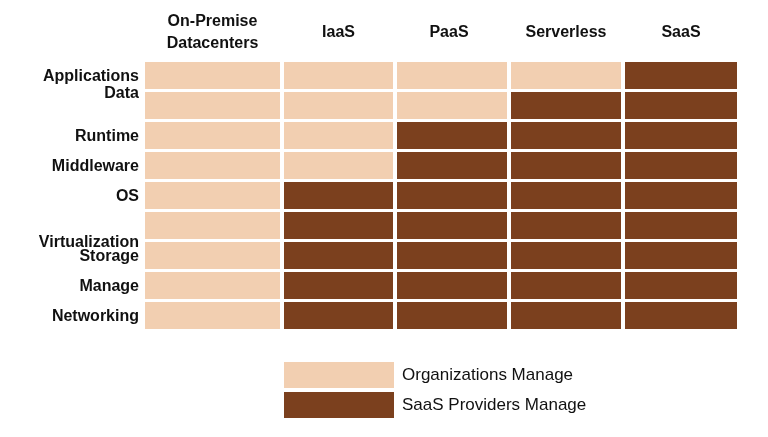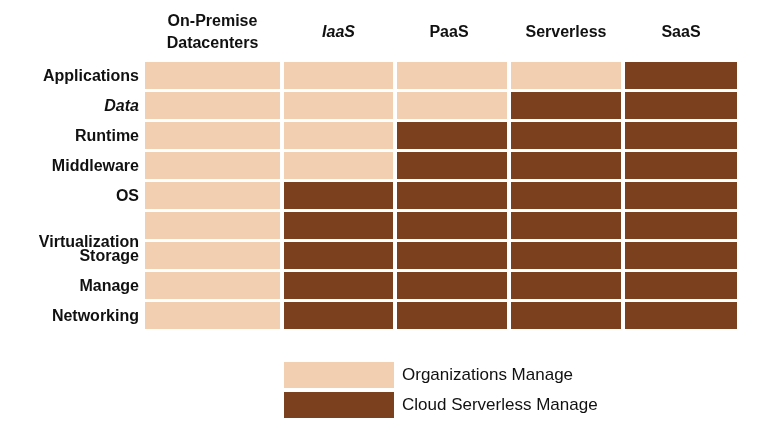"IaaS" div.colhead { font-style: italic -> none }
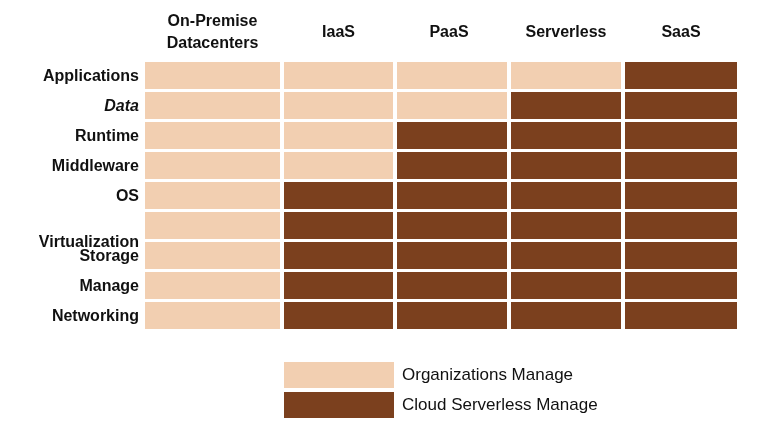"Data" div.rowlabel { font-style: italic -> none; top: 92px -> 79px }
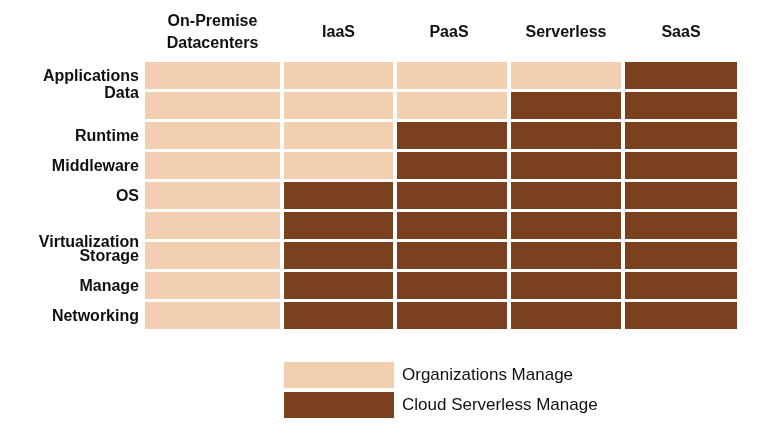"Cloud Serverless Manage" div.legend-label { text: Cloud Serverless -> SaaS Providers }
